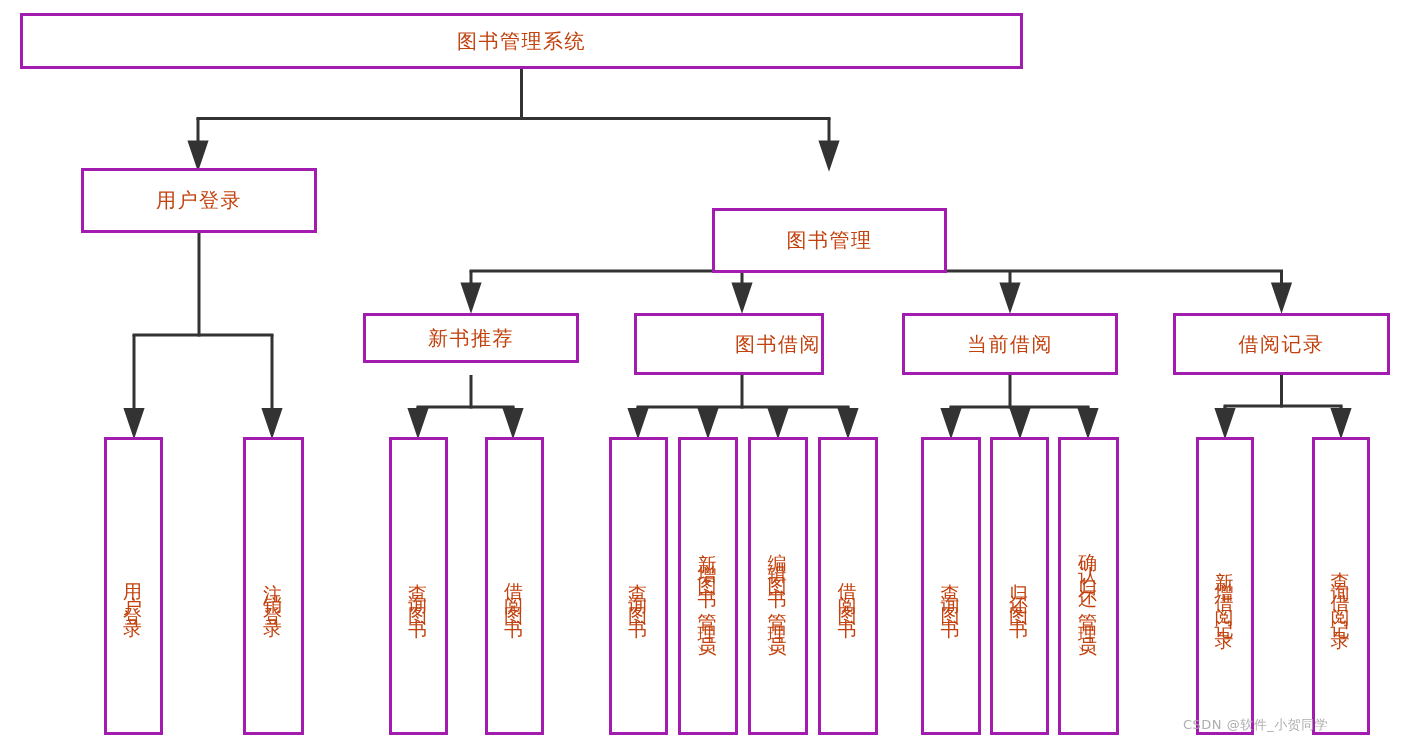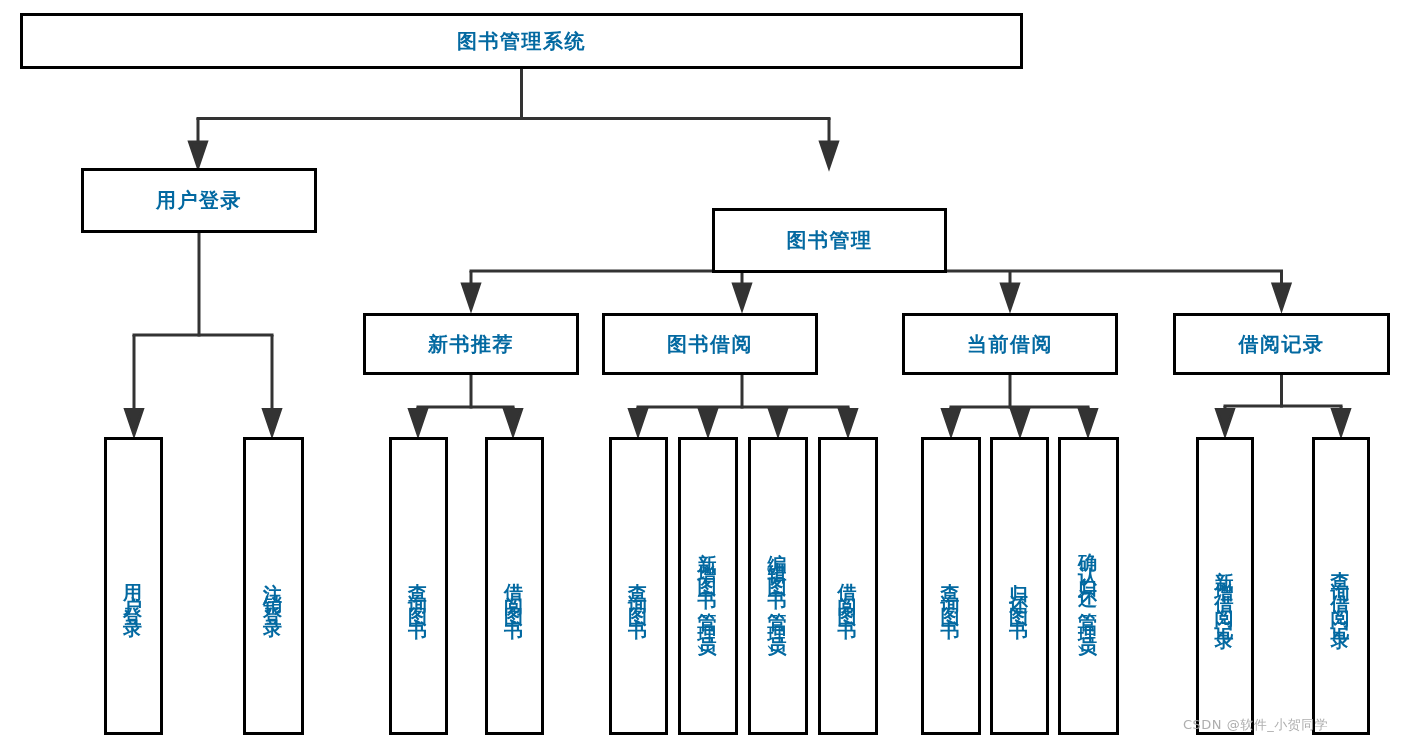"图书管理系统" .box { border: 3px solid #000000 -> 3px solid #a21caf; color: #0369a1 -> #c2410c; font-weight: bold -> none }
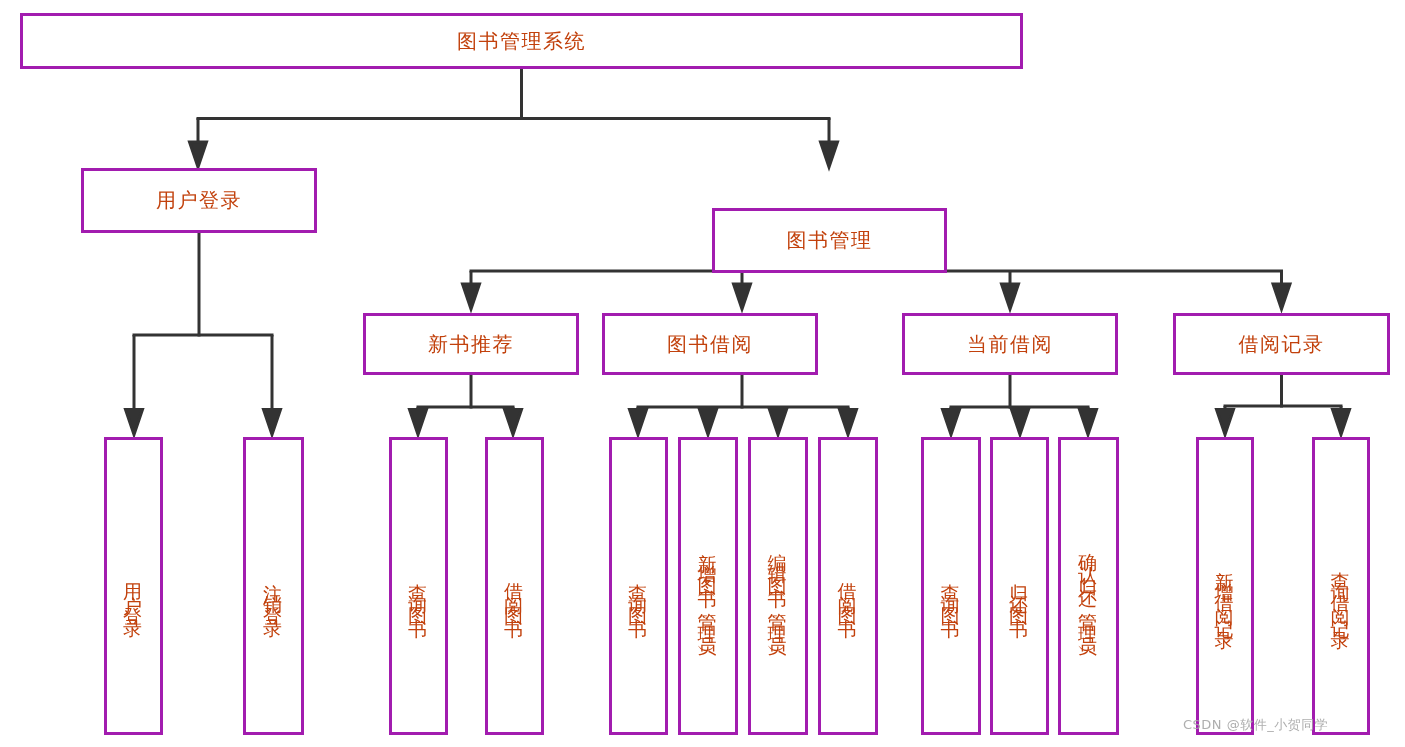"新书推荐" div.box { height: 62px -> 50px }
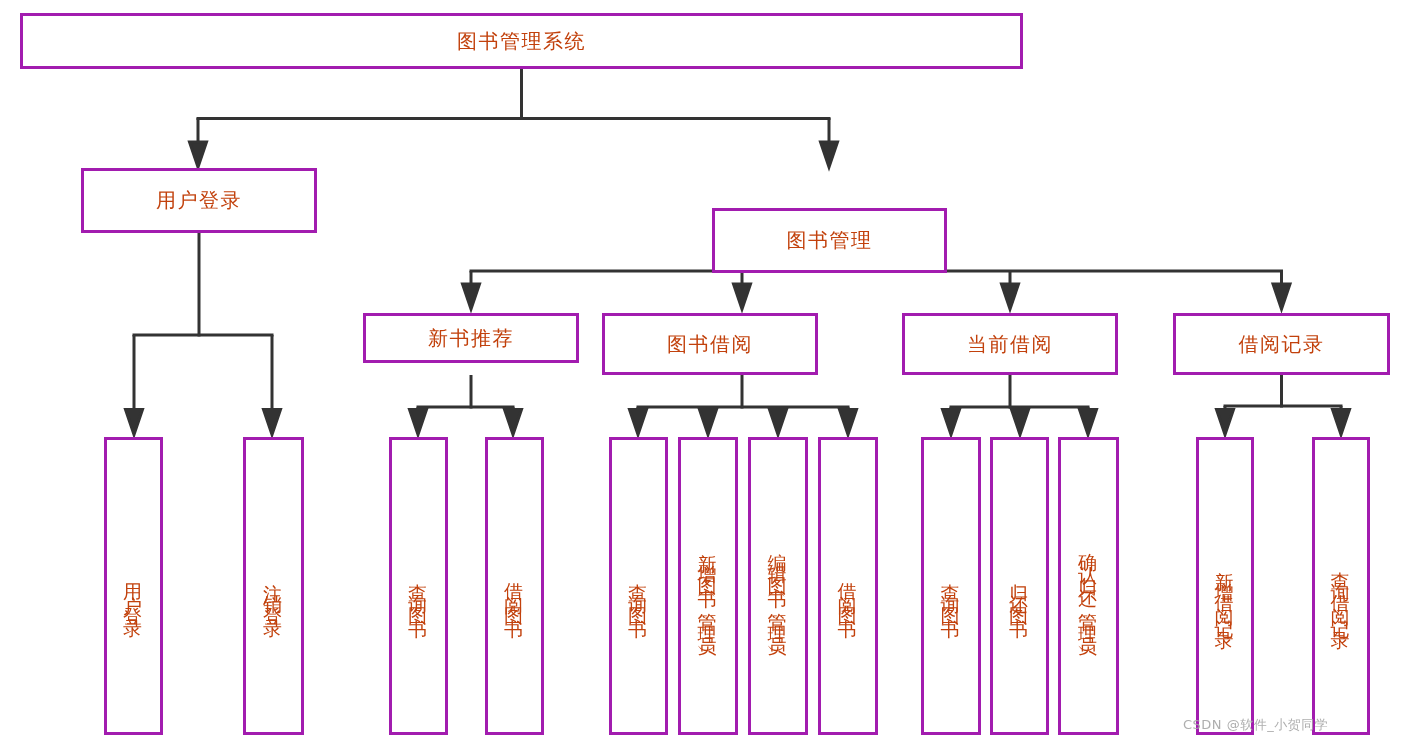"图书借阅" div.box { justify-content: none -> flex-end; left: 602px -> 634px; width: 216px -> 190px }
